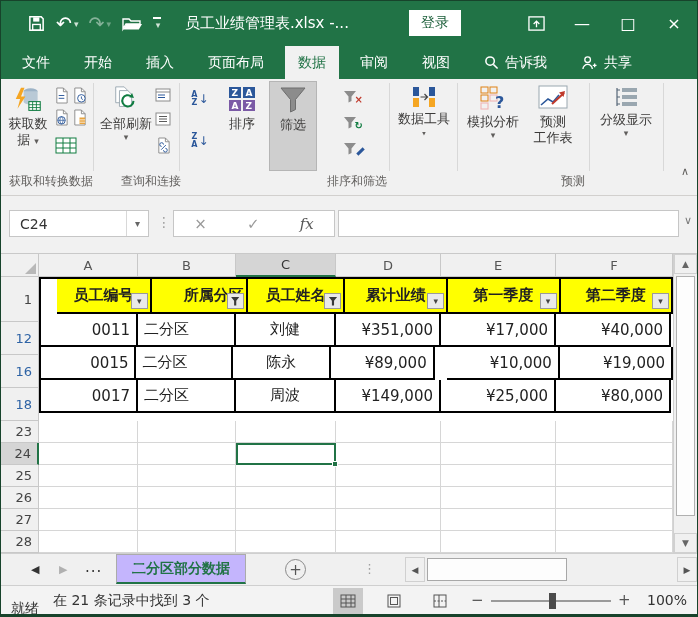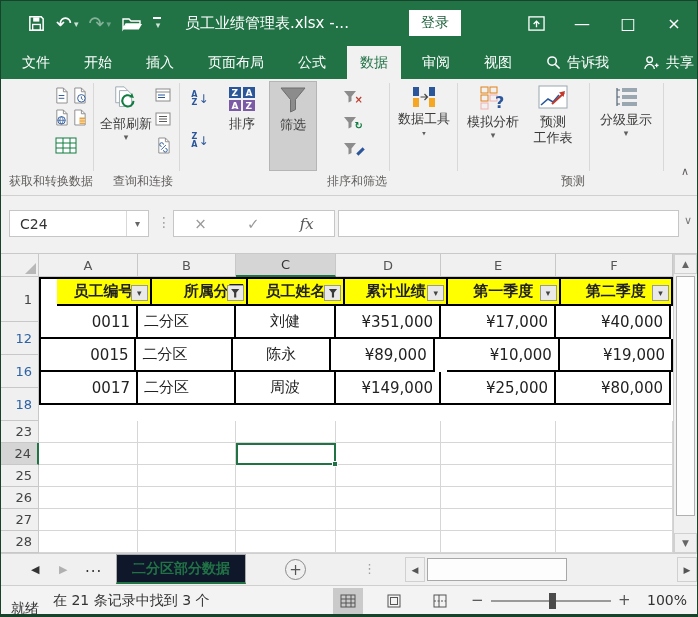"公式" div.mtab { html: <div>公式</div> -> none }
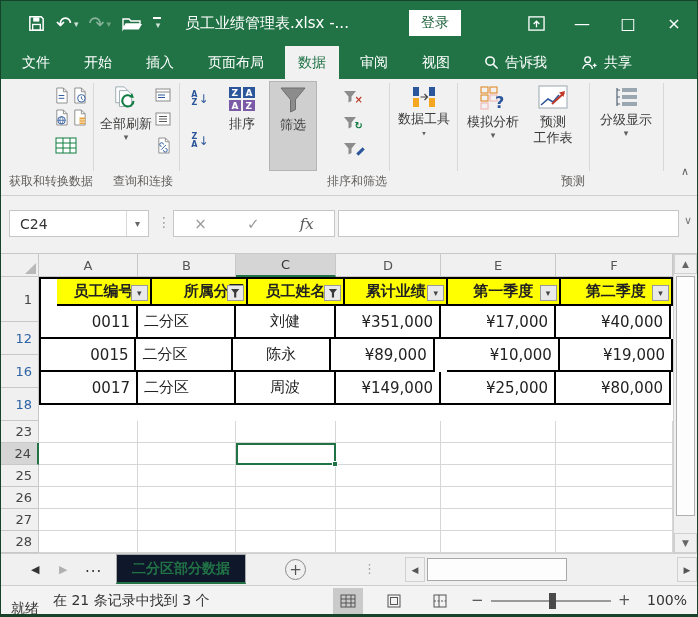"获取数" div.bigbtn { html: none -> <div> <svg> <ellipse></ellipse> <path></path> <polygon></polygon> <rect></rect> <path></path> </svg> <span><span>获取数</span><br><span>据</span> <span>▾</span></span> </div> }
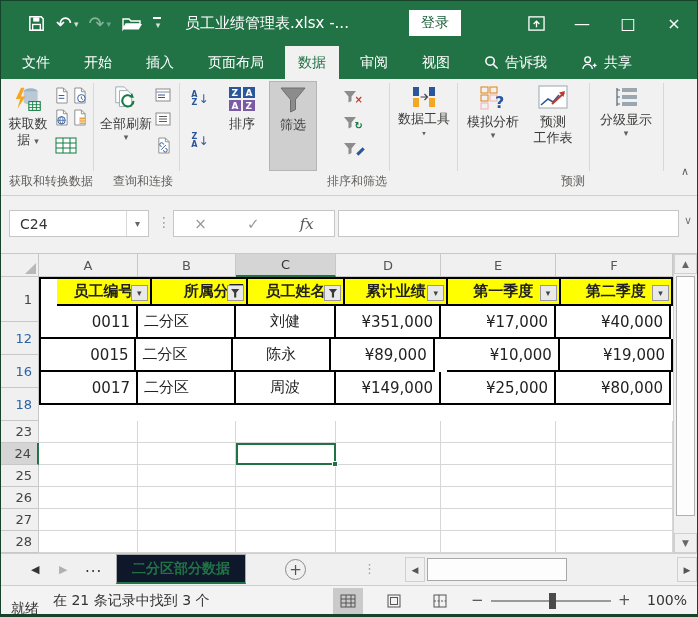"查询和连接" div.rlabel { left: 88px -> 96px }
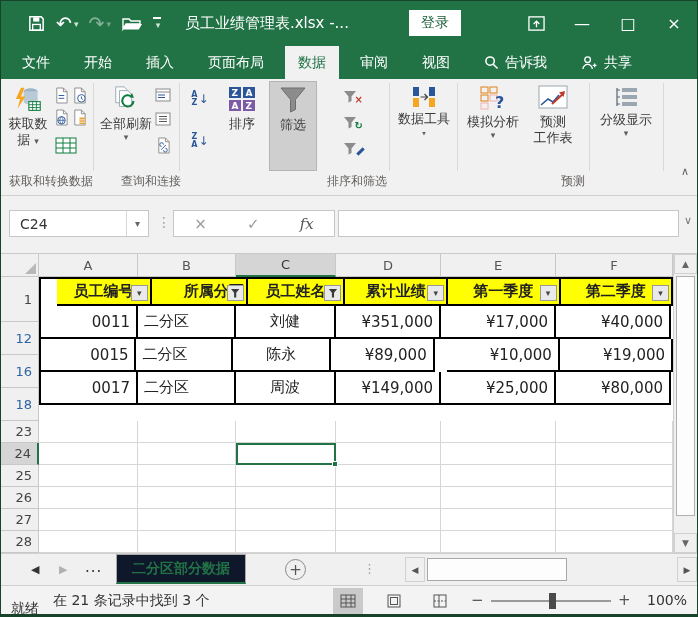"员工编号" div.trow { height: 27px -> 35px }
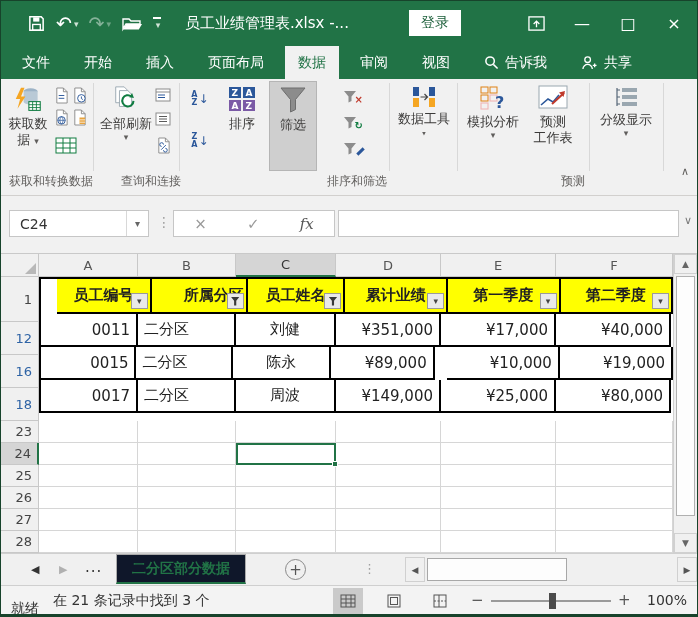"二分区部分数据" .stab { background: #0f172a -> #c4b5fd }
